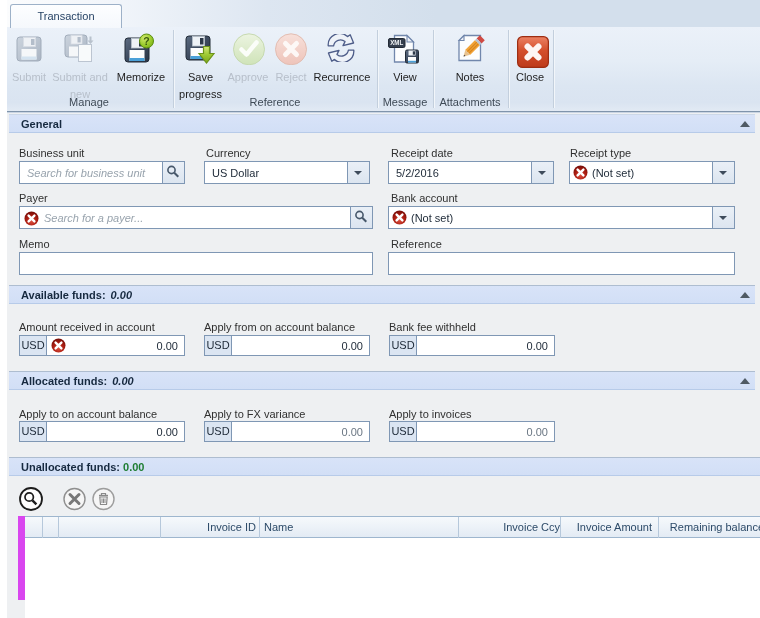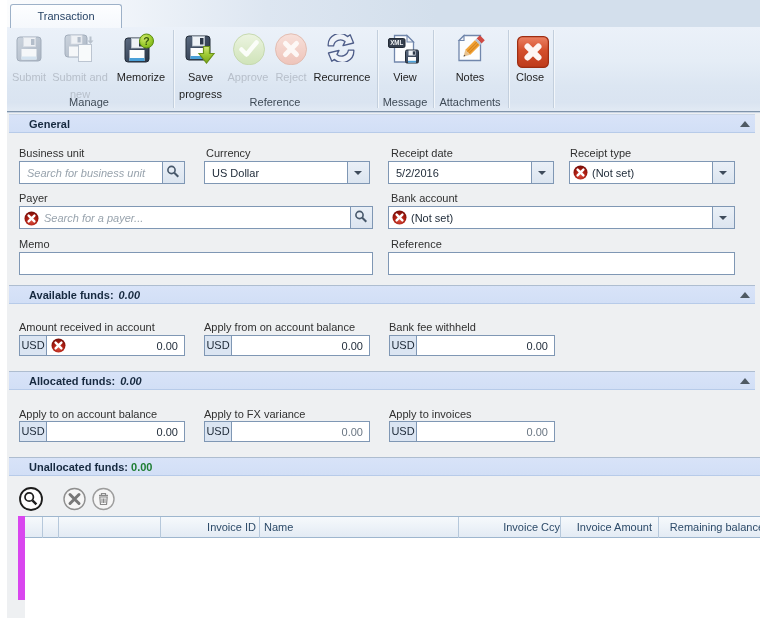"General" .sechdr { padding-left: 20px -> 12px }
